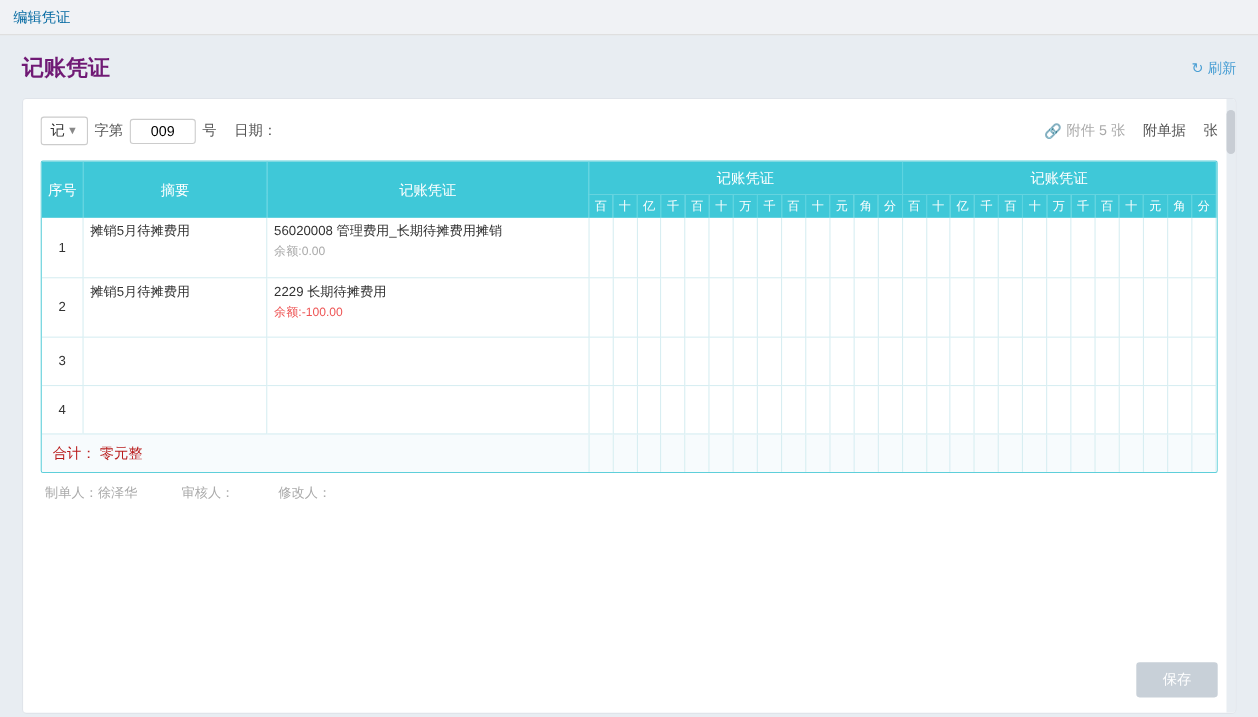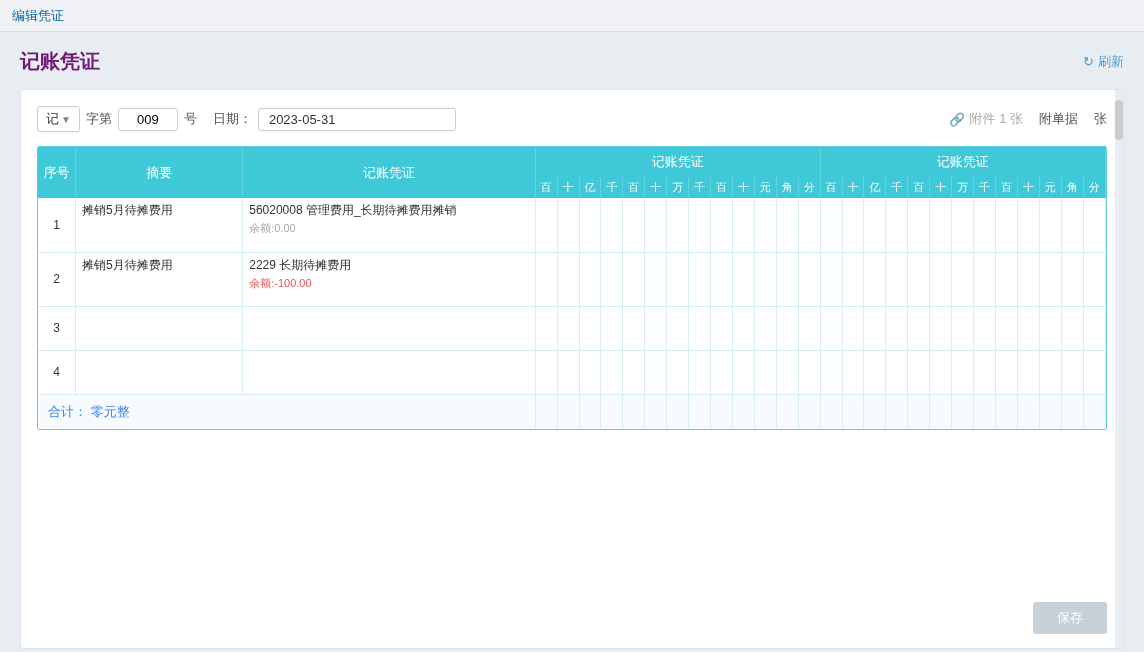"2023-05-31" input.date-input { html: <input> -> none }
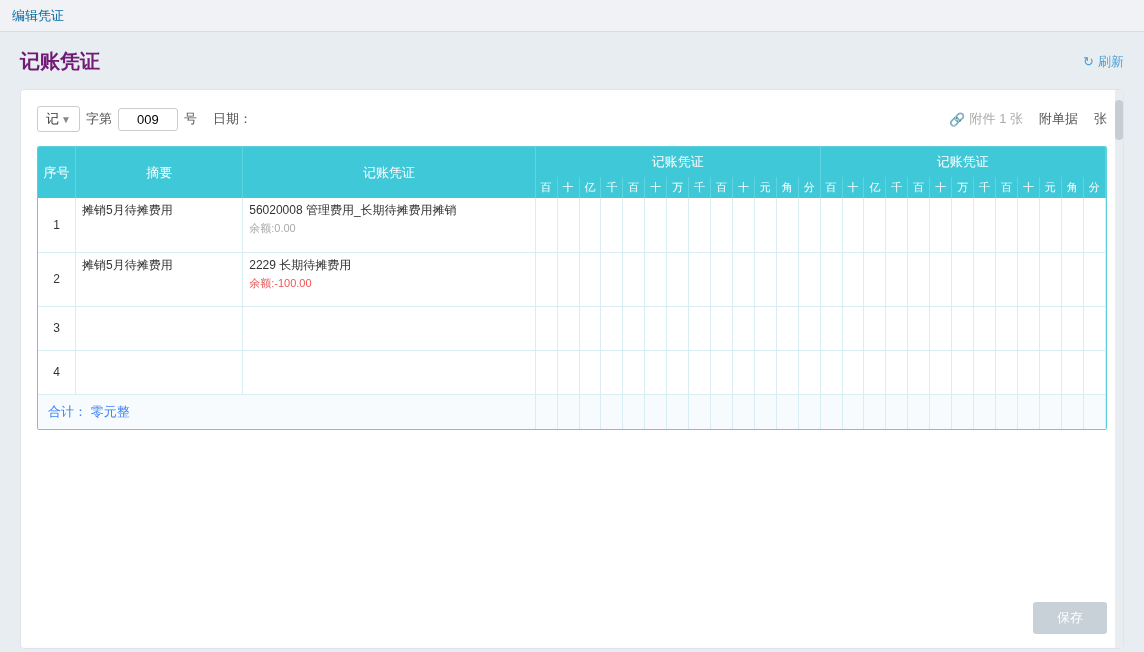"附件 1 张" span { text: 1 -> 5 }
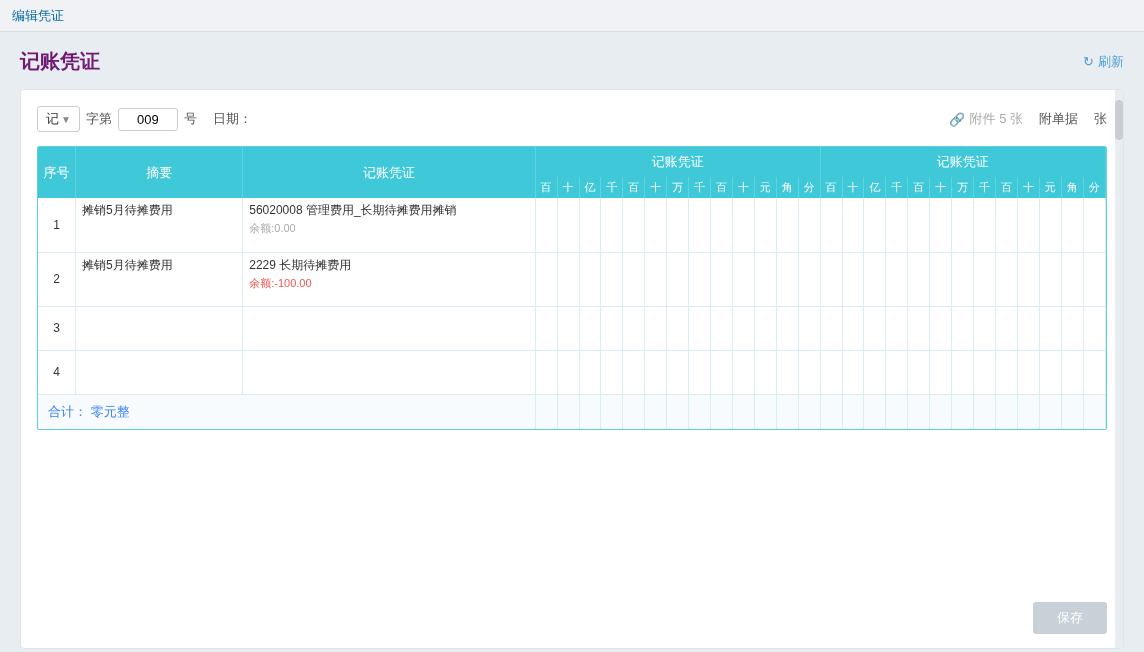"合计： 零元整" .summary-row td { color: #3b82f6 -> #b91c1c }
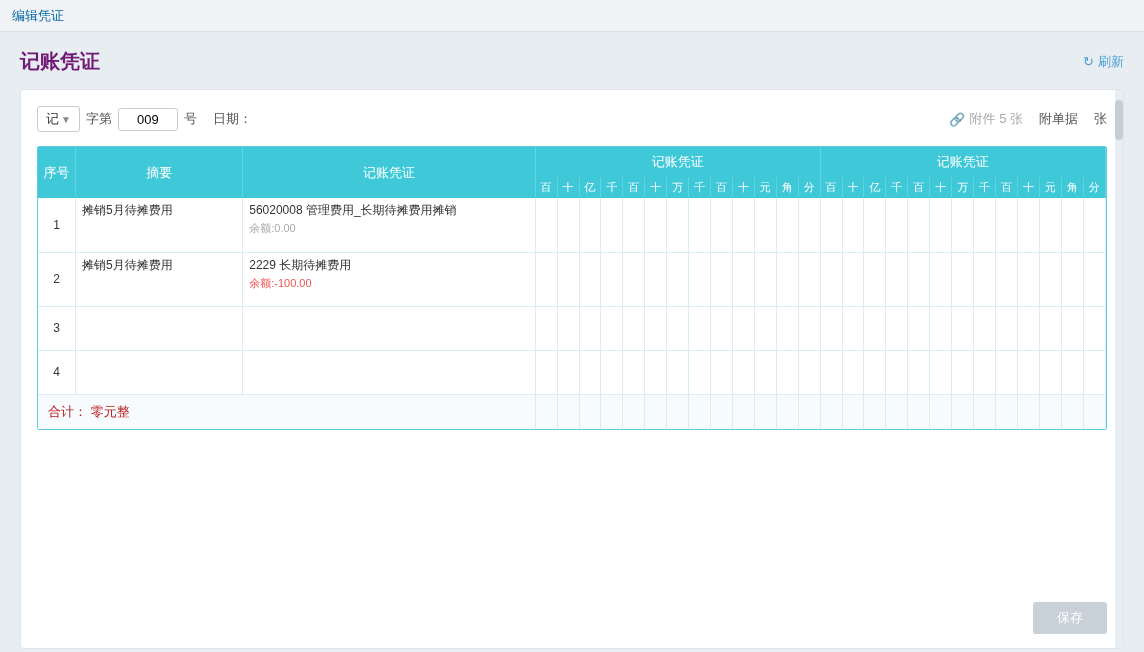"制单人：徐泽华" div.footer-row { html: none -> <div> <span> <span>制单人：</span><span>徐泽华</span> </span> <span> <span>审核人：</span><span></span> </span> <span> <span>修改人：</span><span></span> </span> </div> }
